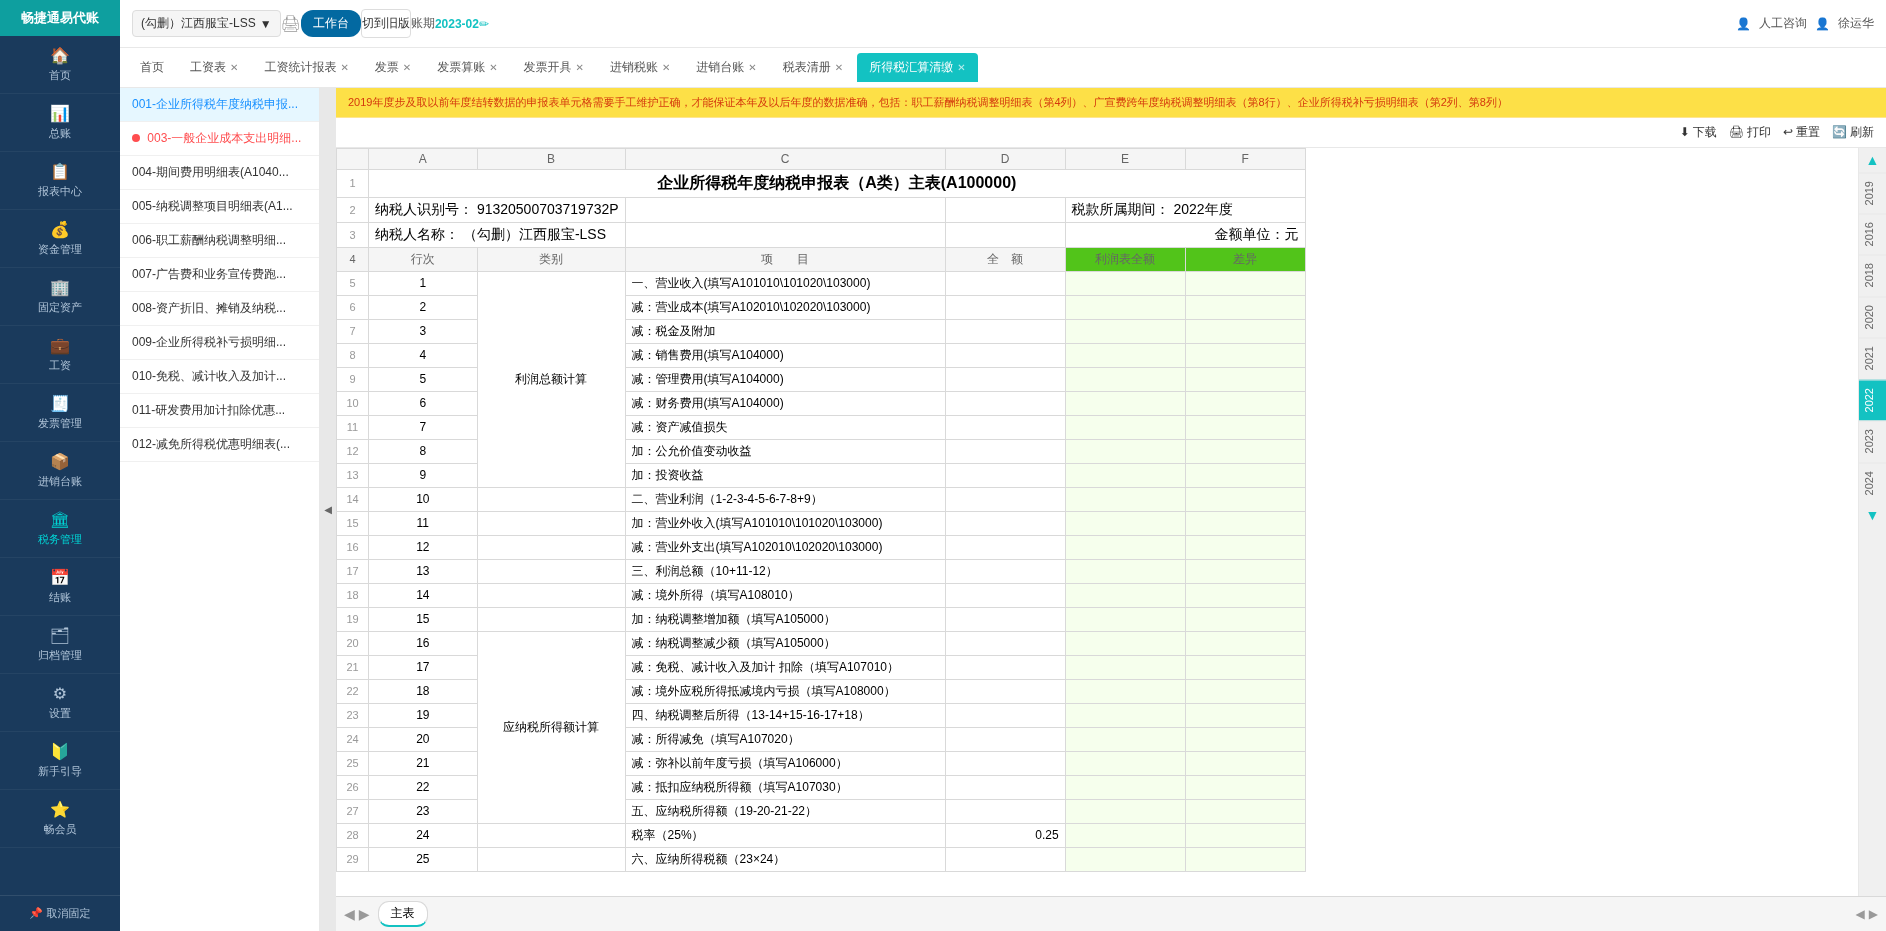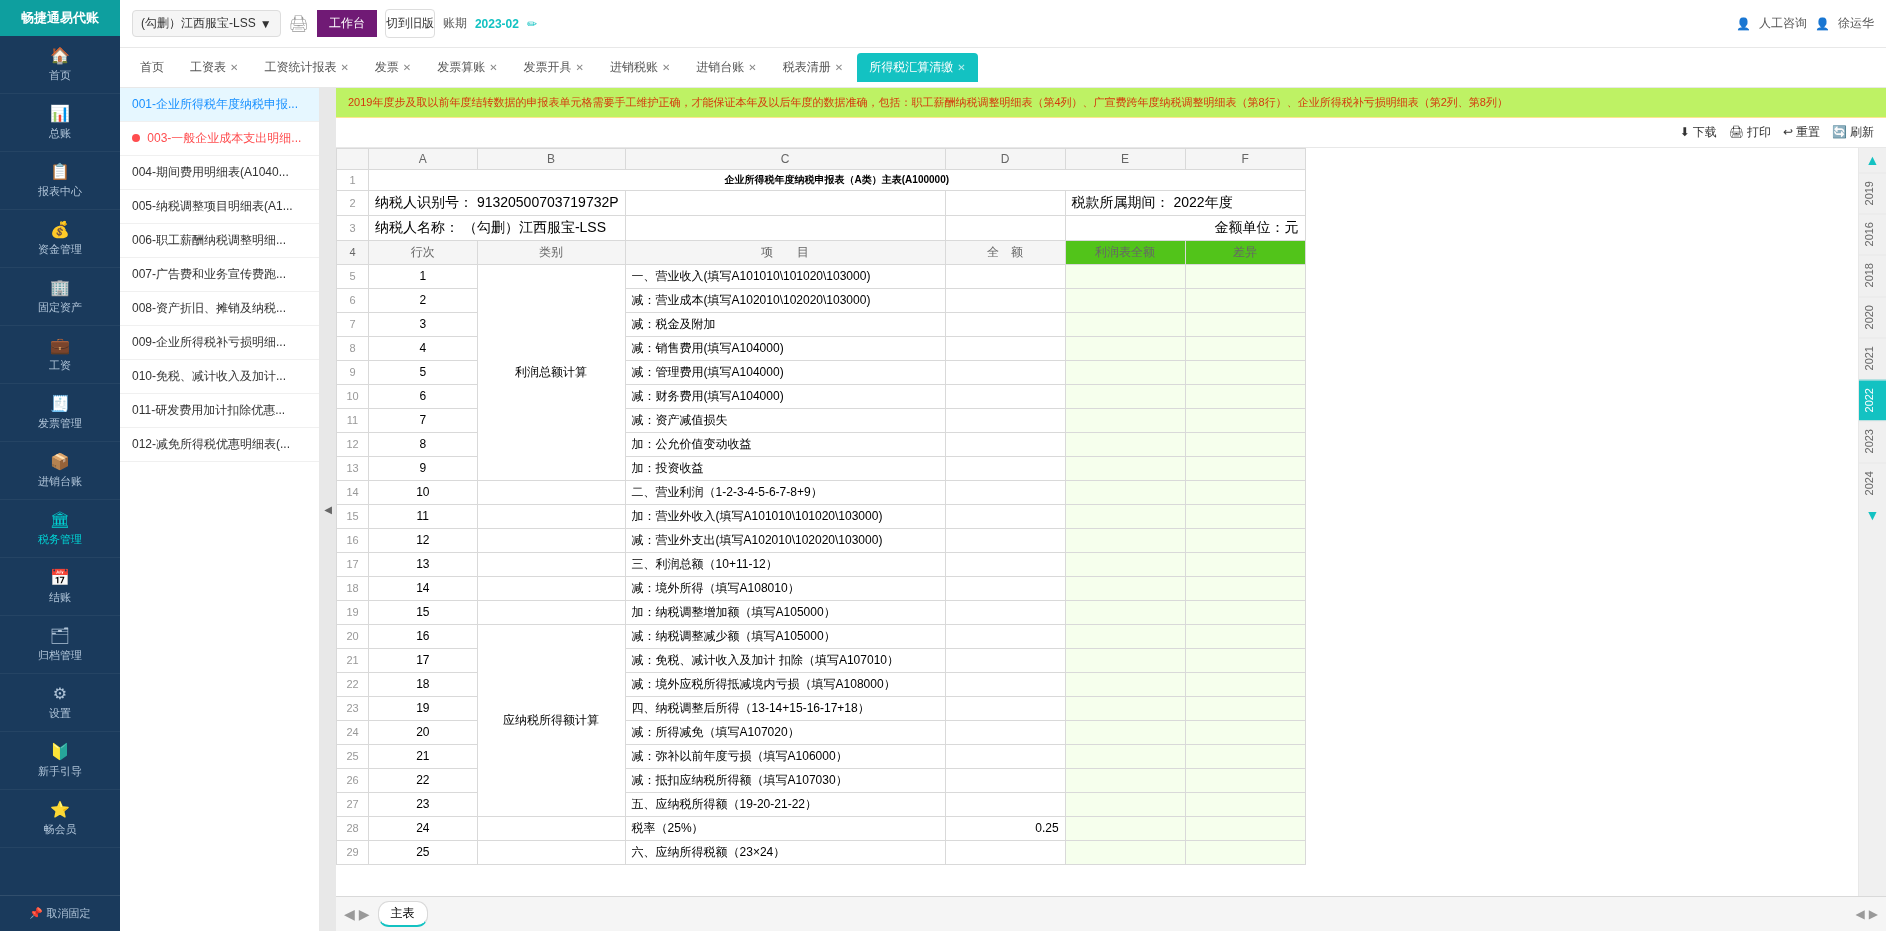"(勾删）江西服宝-LSS" .topbar { gap: 8px -> none }
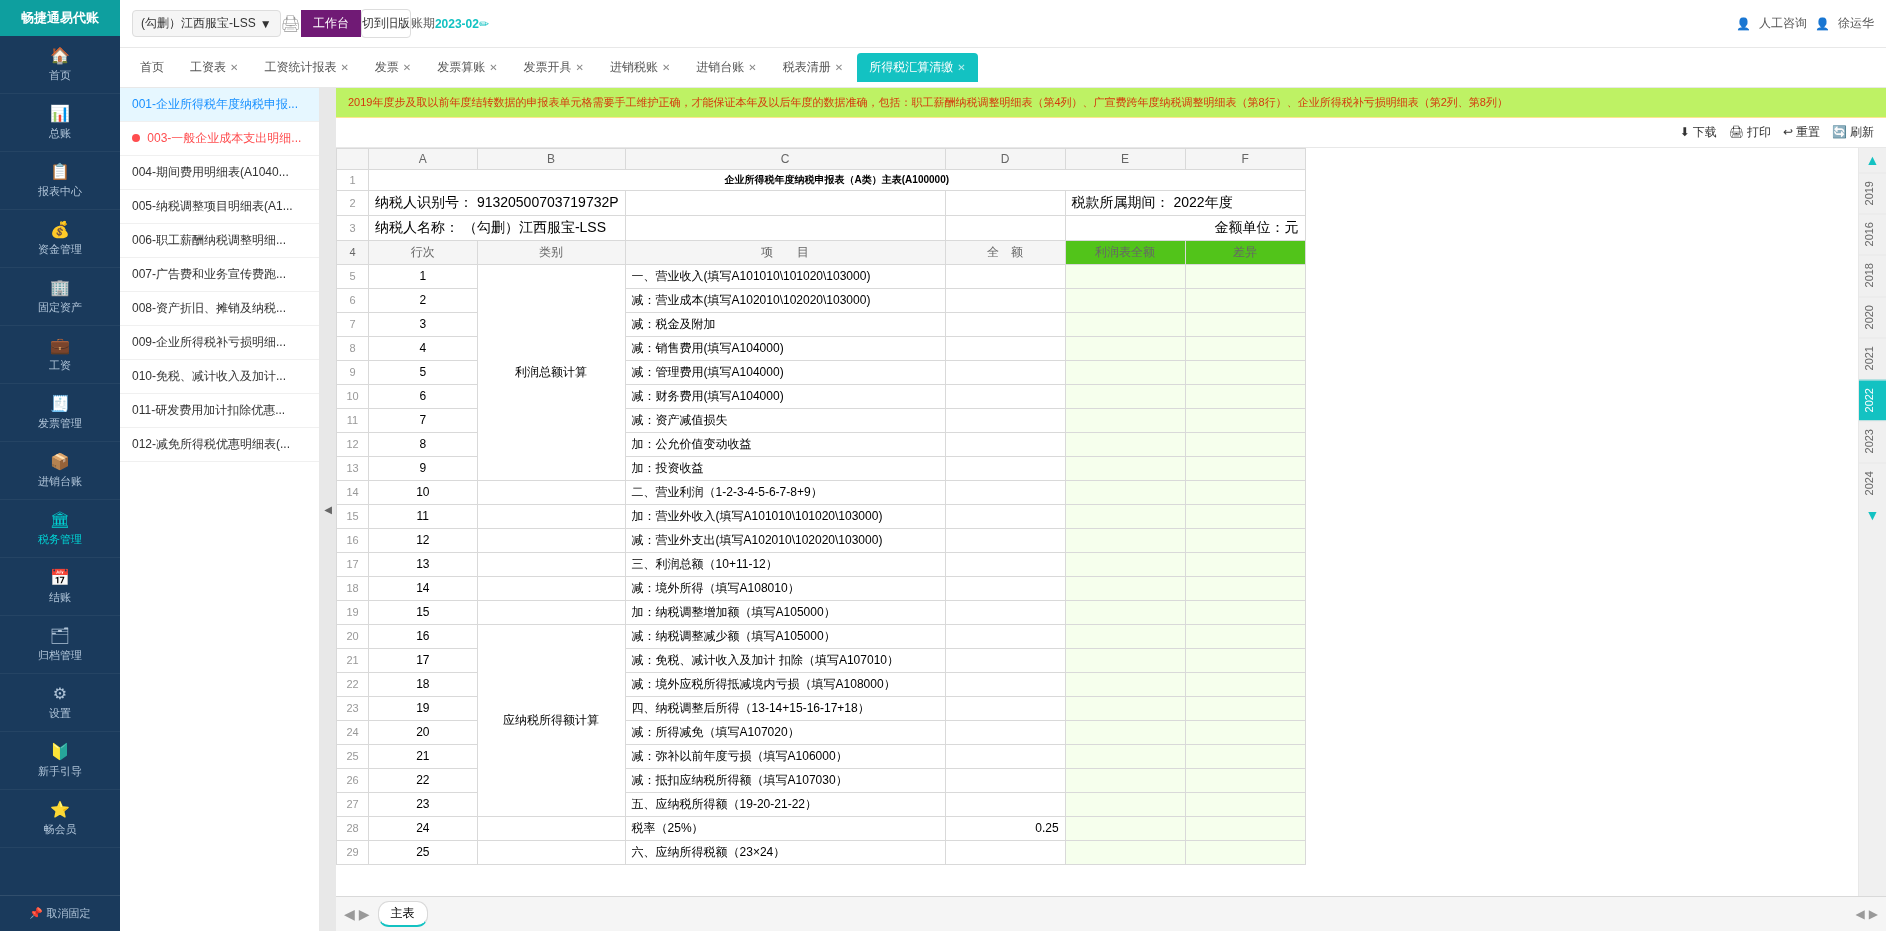"工作台" .topbar-btn { background: #701a75 -> #0369a1; border-radius: 0 -> 12px }
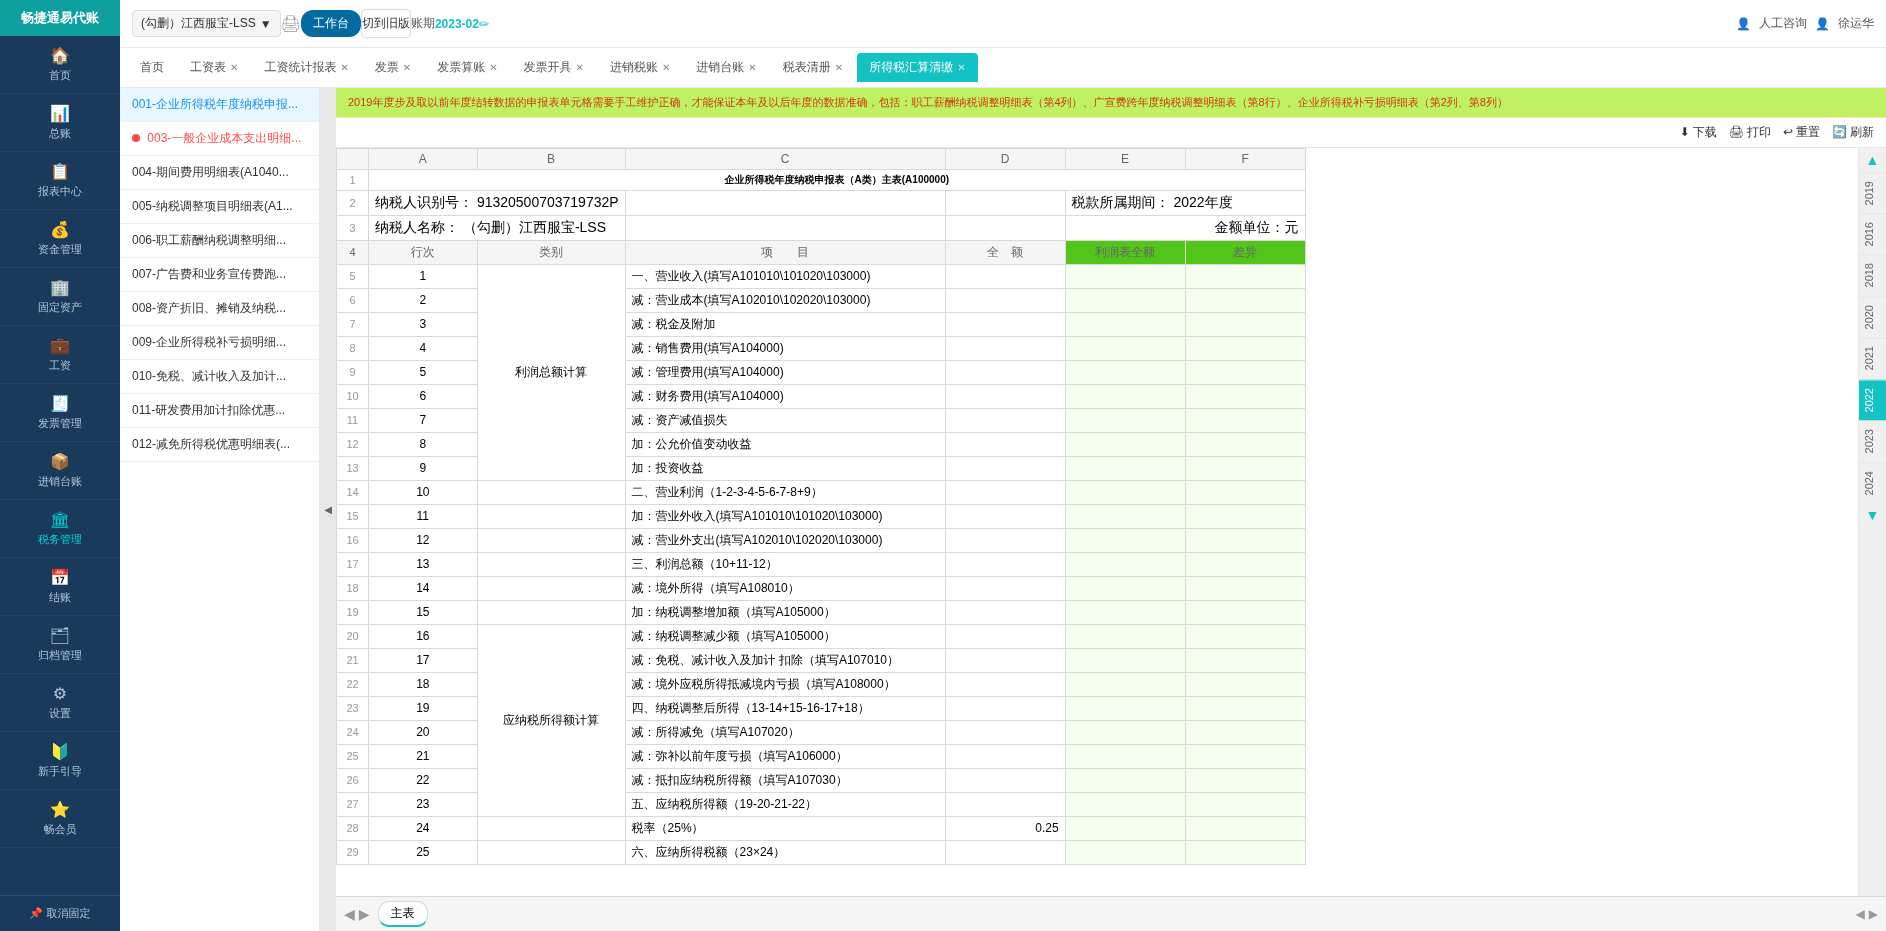"2019年度步及取以前年度结转数据的申报表单元格需要手工维护正确，才能保证本年及" .warning-bar { background: #bef264 -> #fde047 }
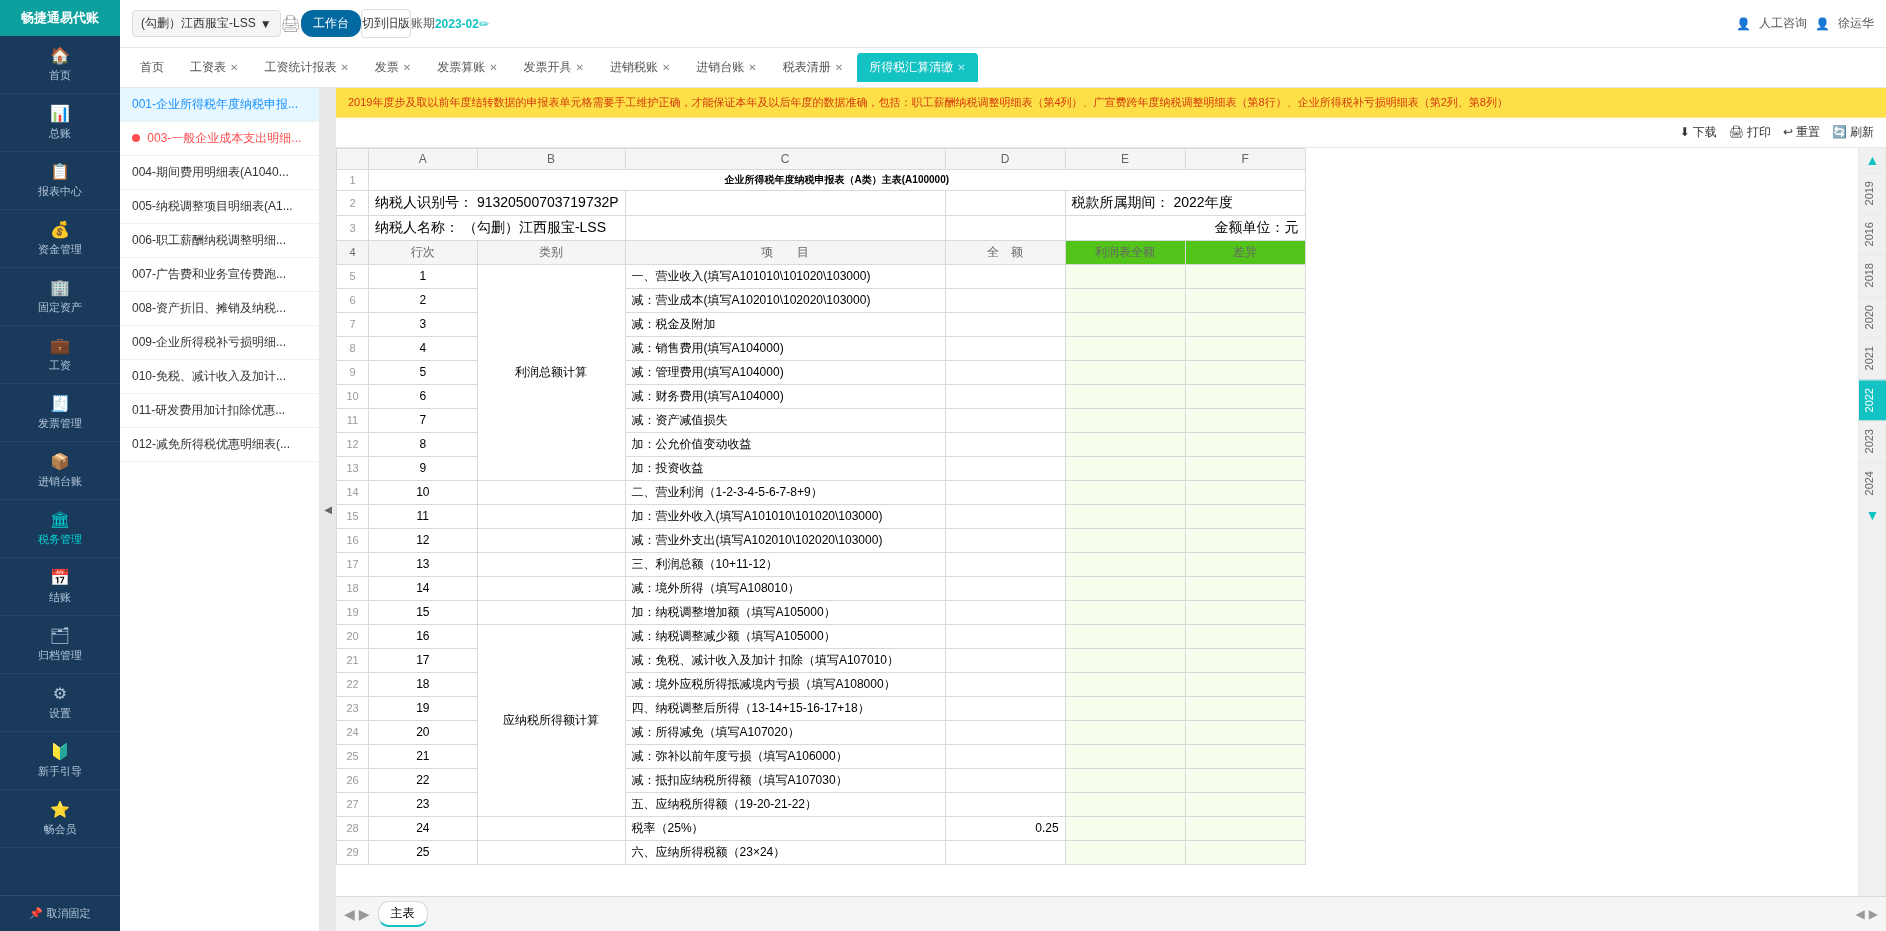"企业所得税年度纳税申报表（A类）主表(A100000)" .sheet-title-cell { font-size: 10px -> 16px }
